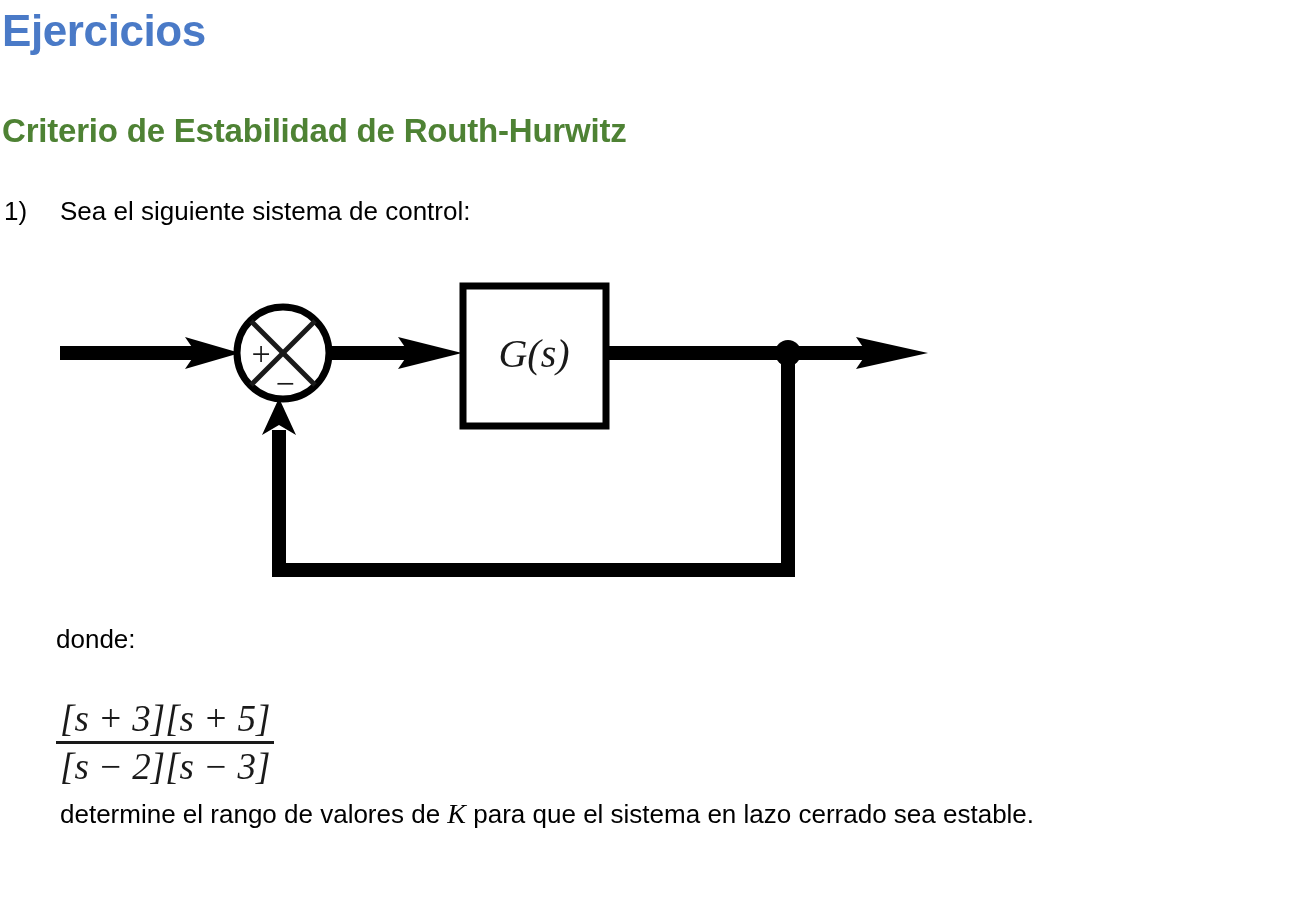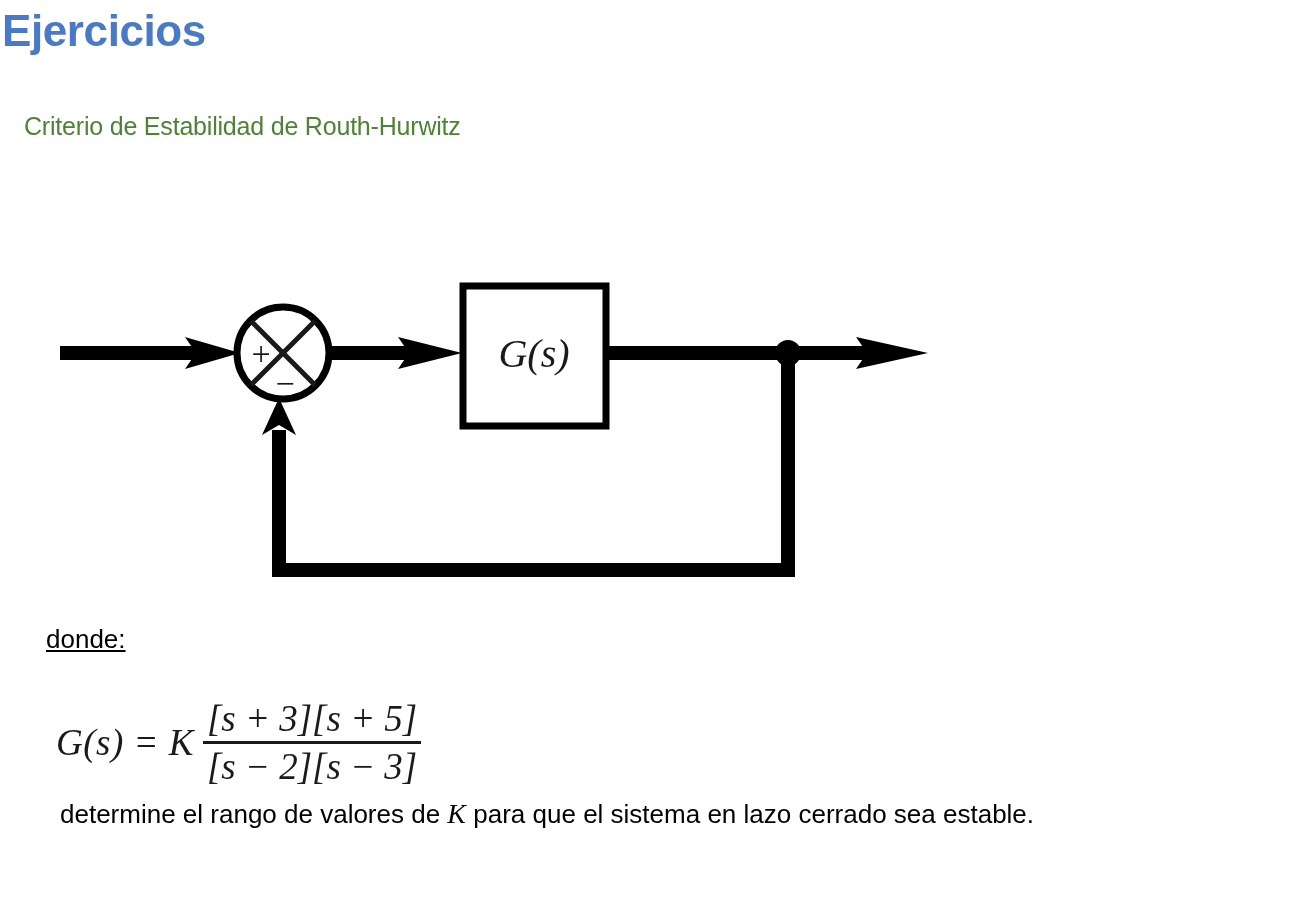"Criterio de Estabilidad de Routh-Hurwitz" .section-heading { font-size: 25px -> 33px; font-weight: normal -> bold; margin-left: 22px -> none }
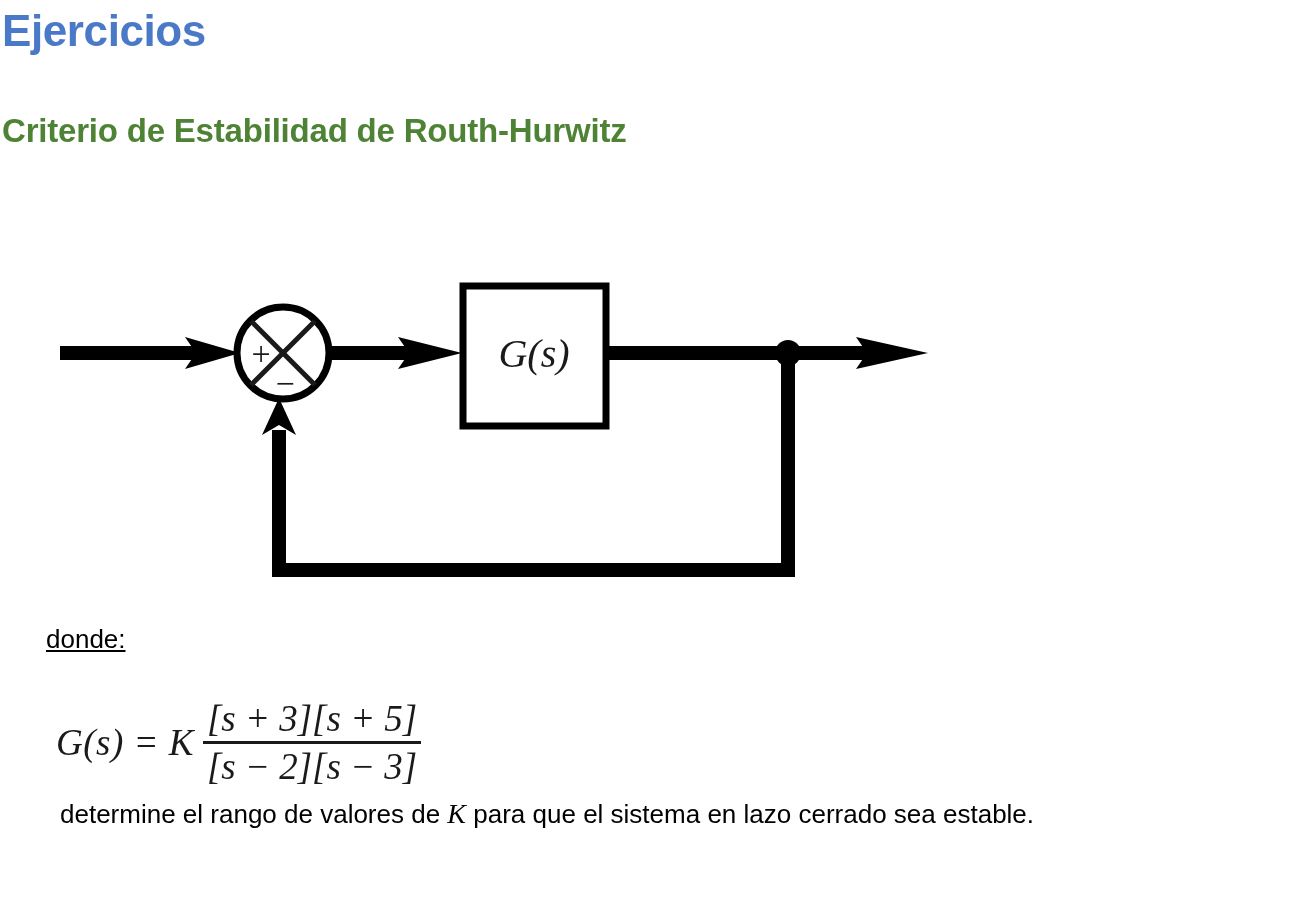"1) Sea el siguiente sistema" div.item { html: none -> <div> <span>1)</span><span>Sea el siguiente sistema de control:</span> </div> }
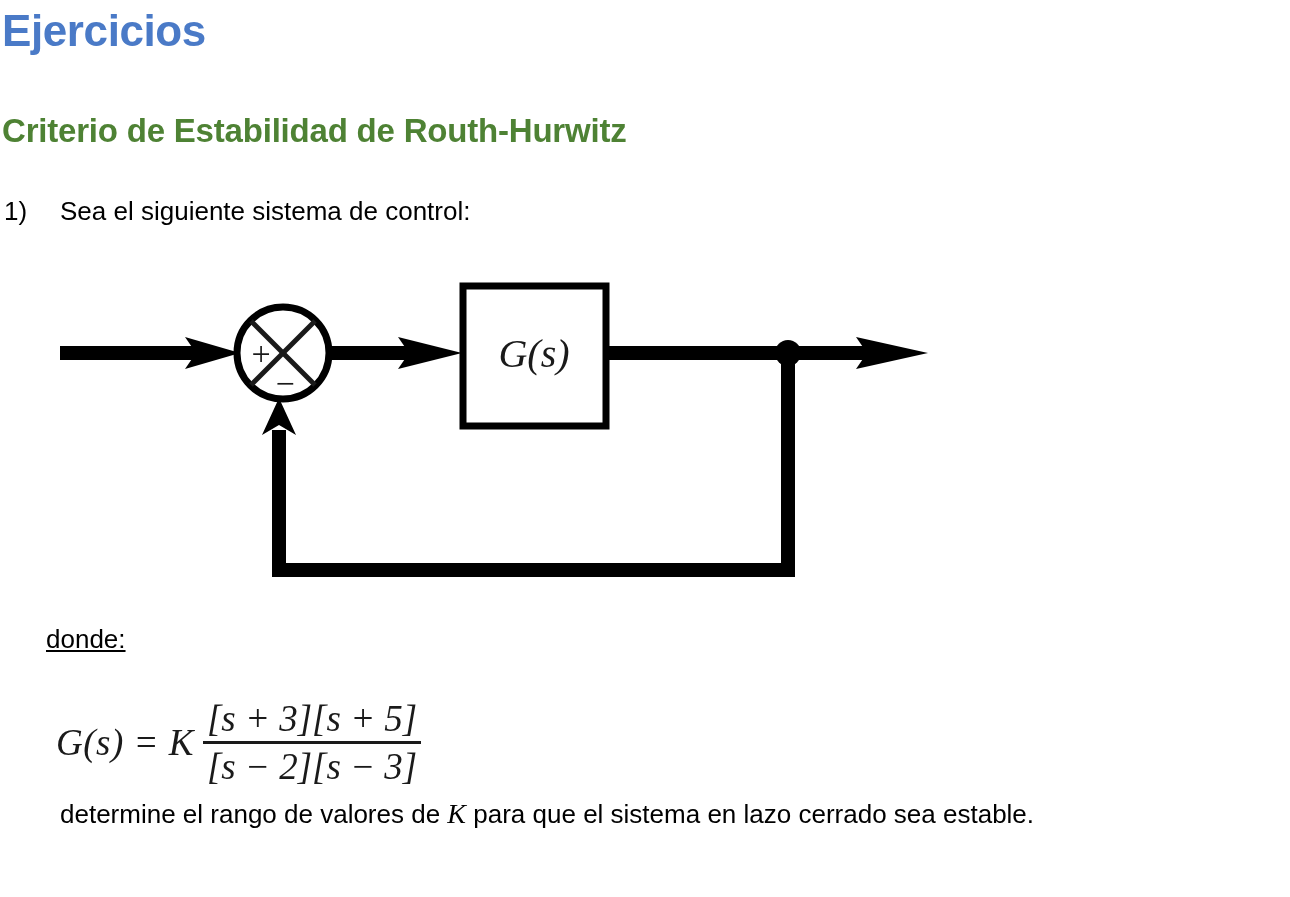"donde:" .donde { left: 46px -> 56px; text-decoration: underline -> none }
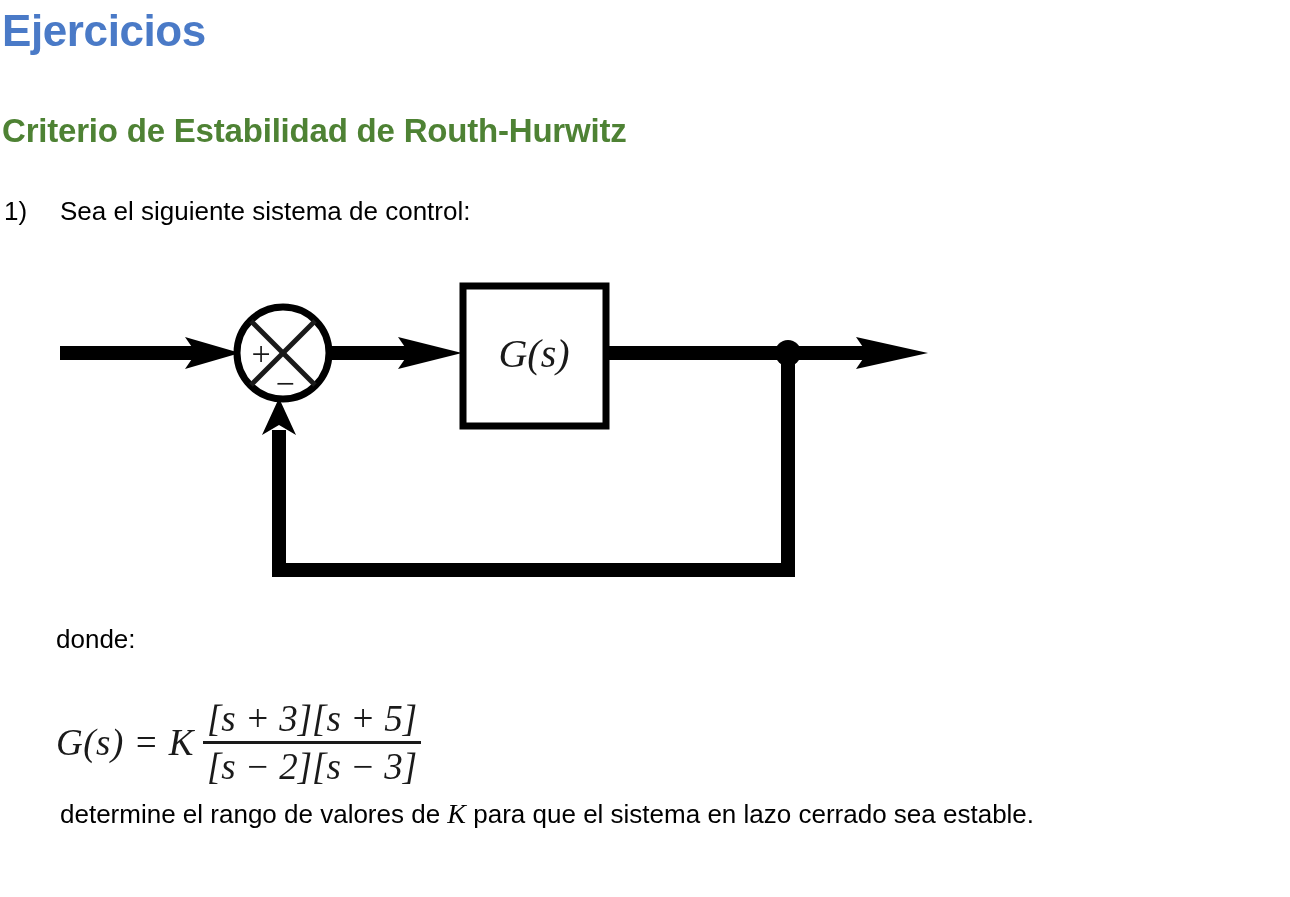"G(s) = K" span.lead { html: <span>G(s) = K</span> -> none }
